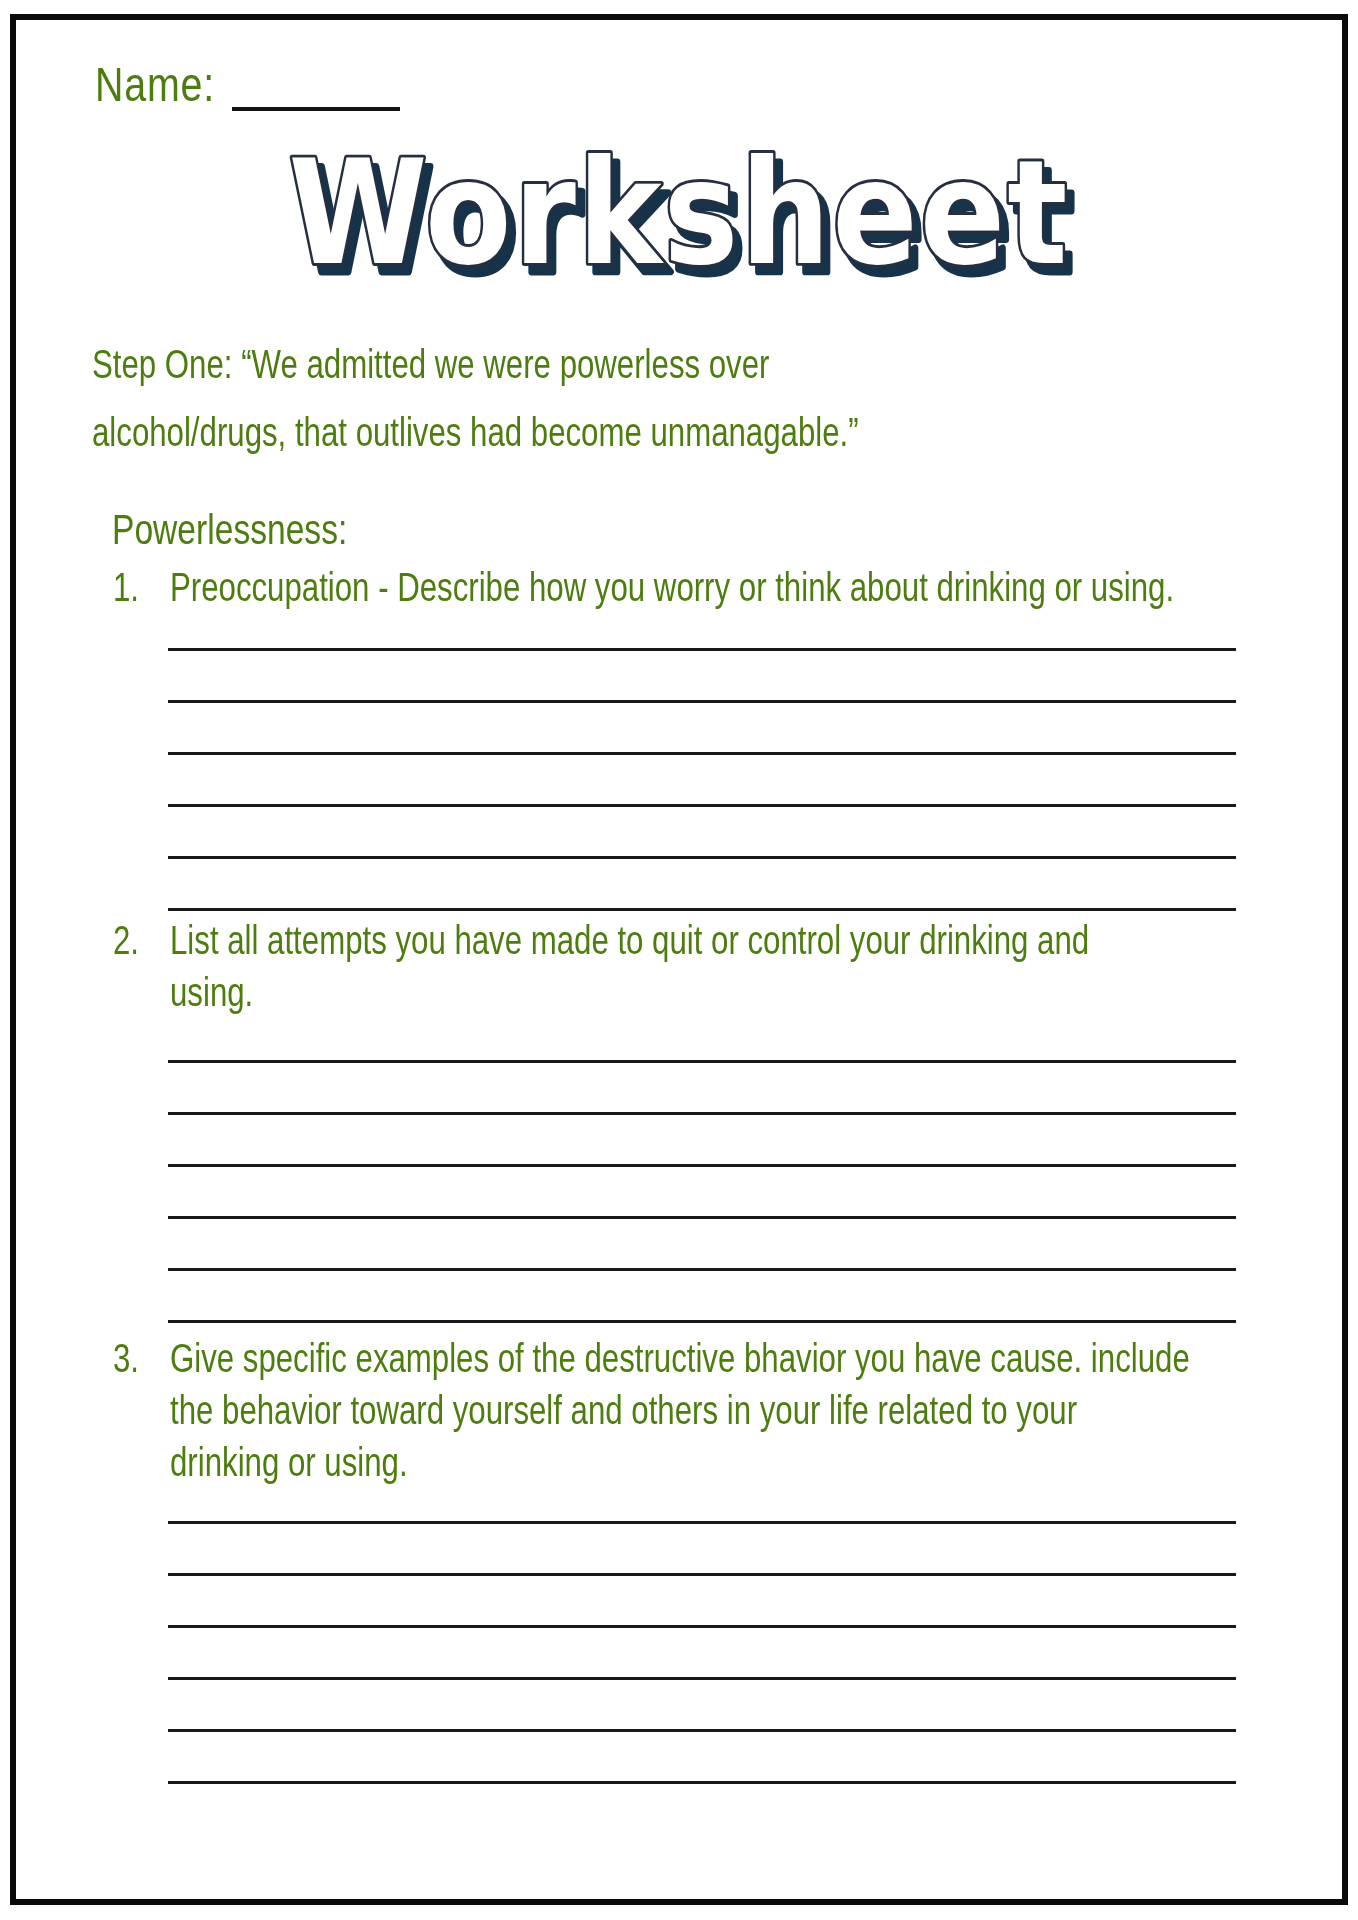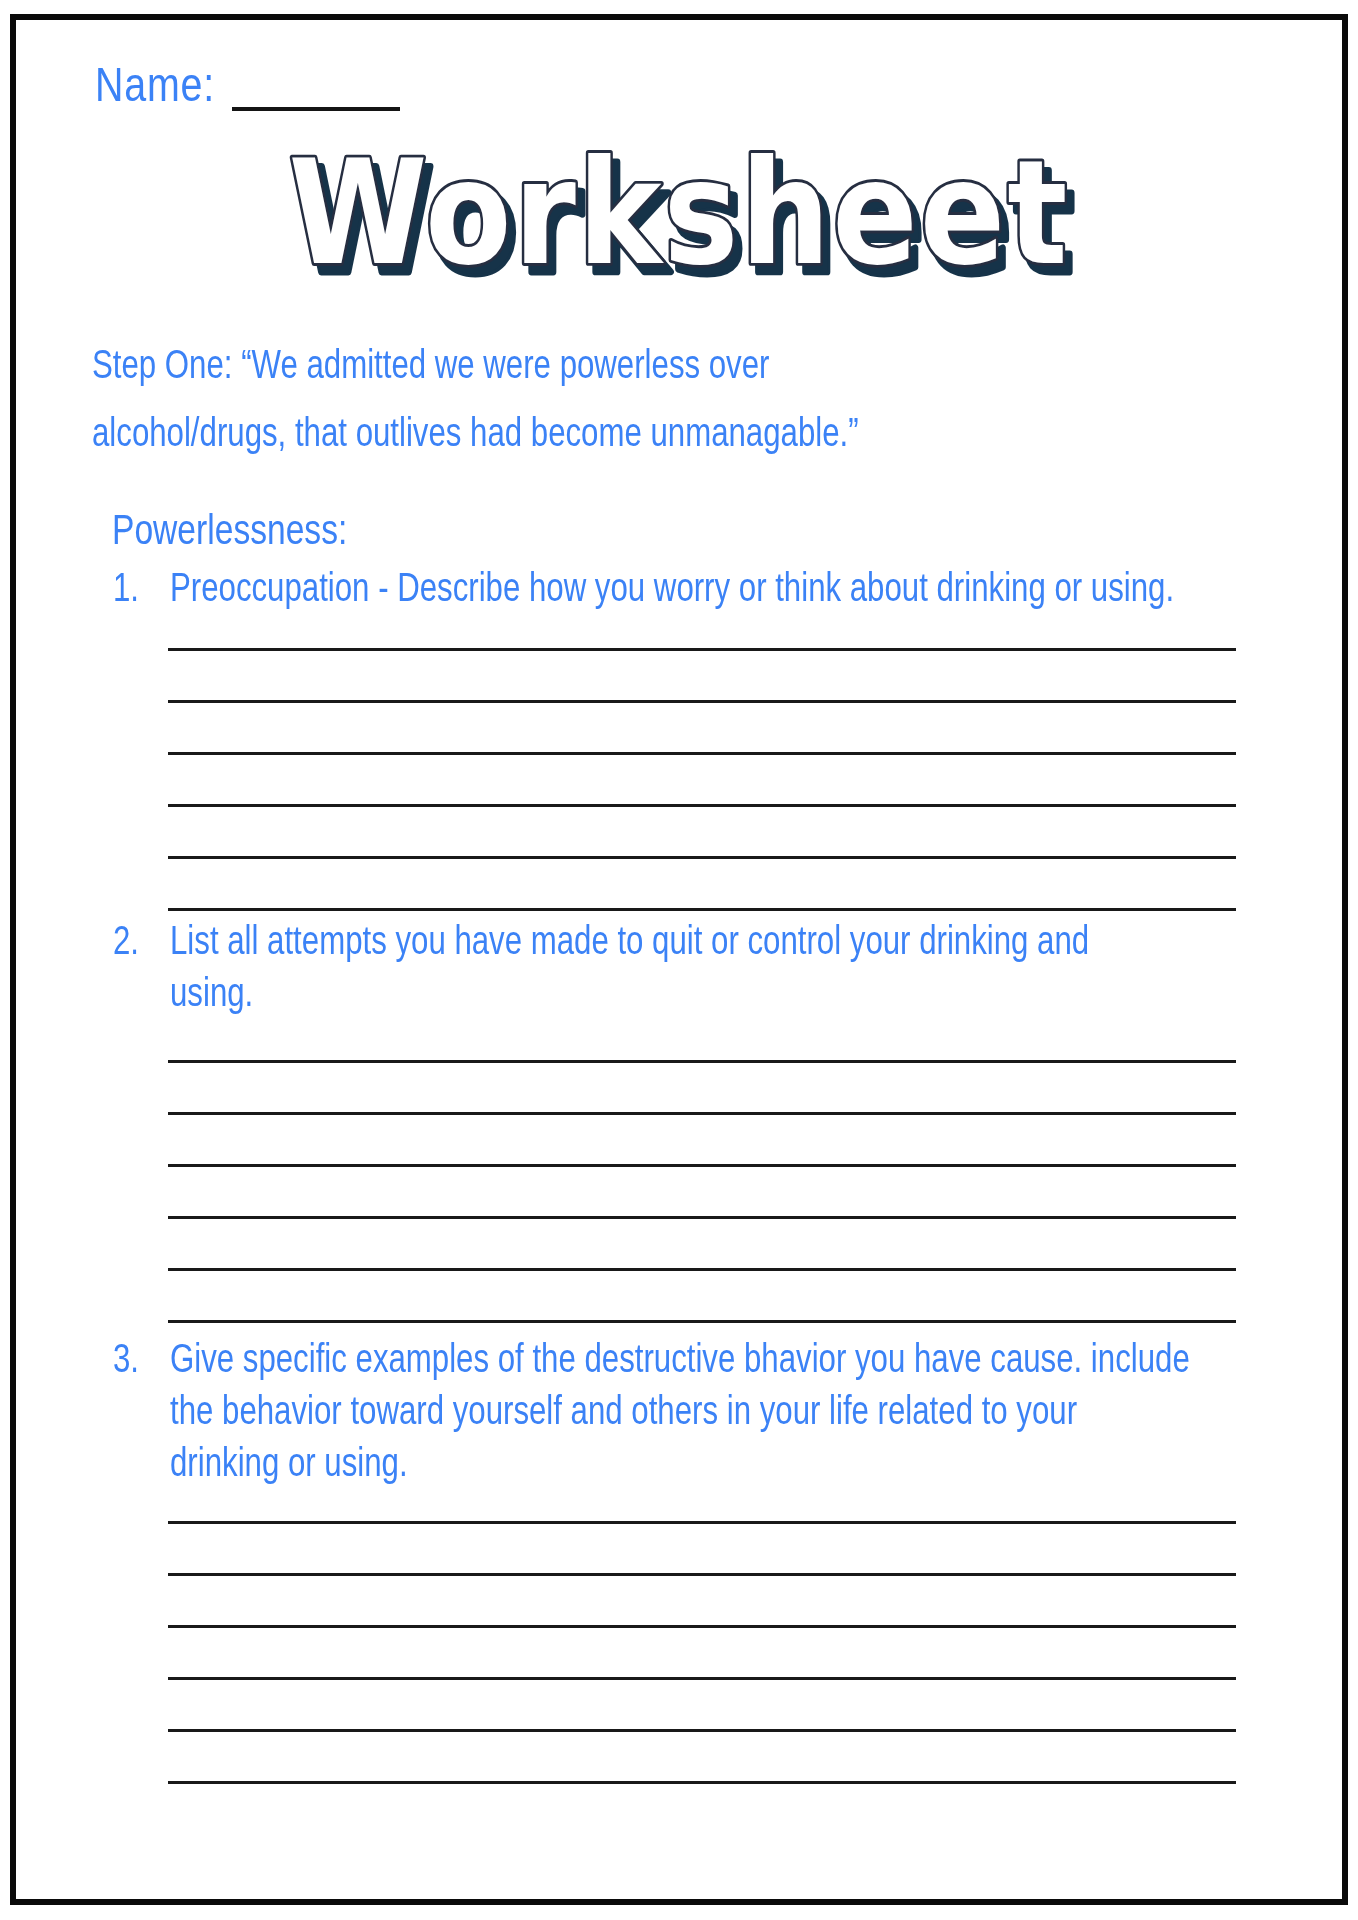"Name:" .page { color: #3b82f6 -> #4d7c0f }
